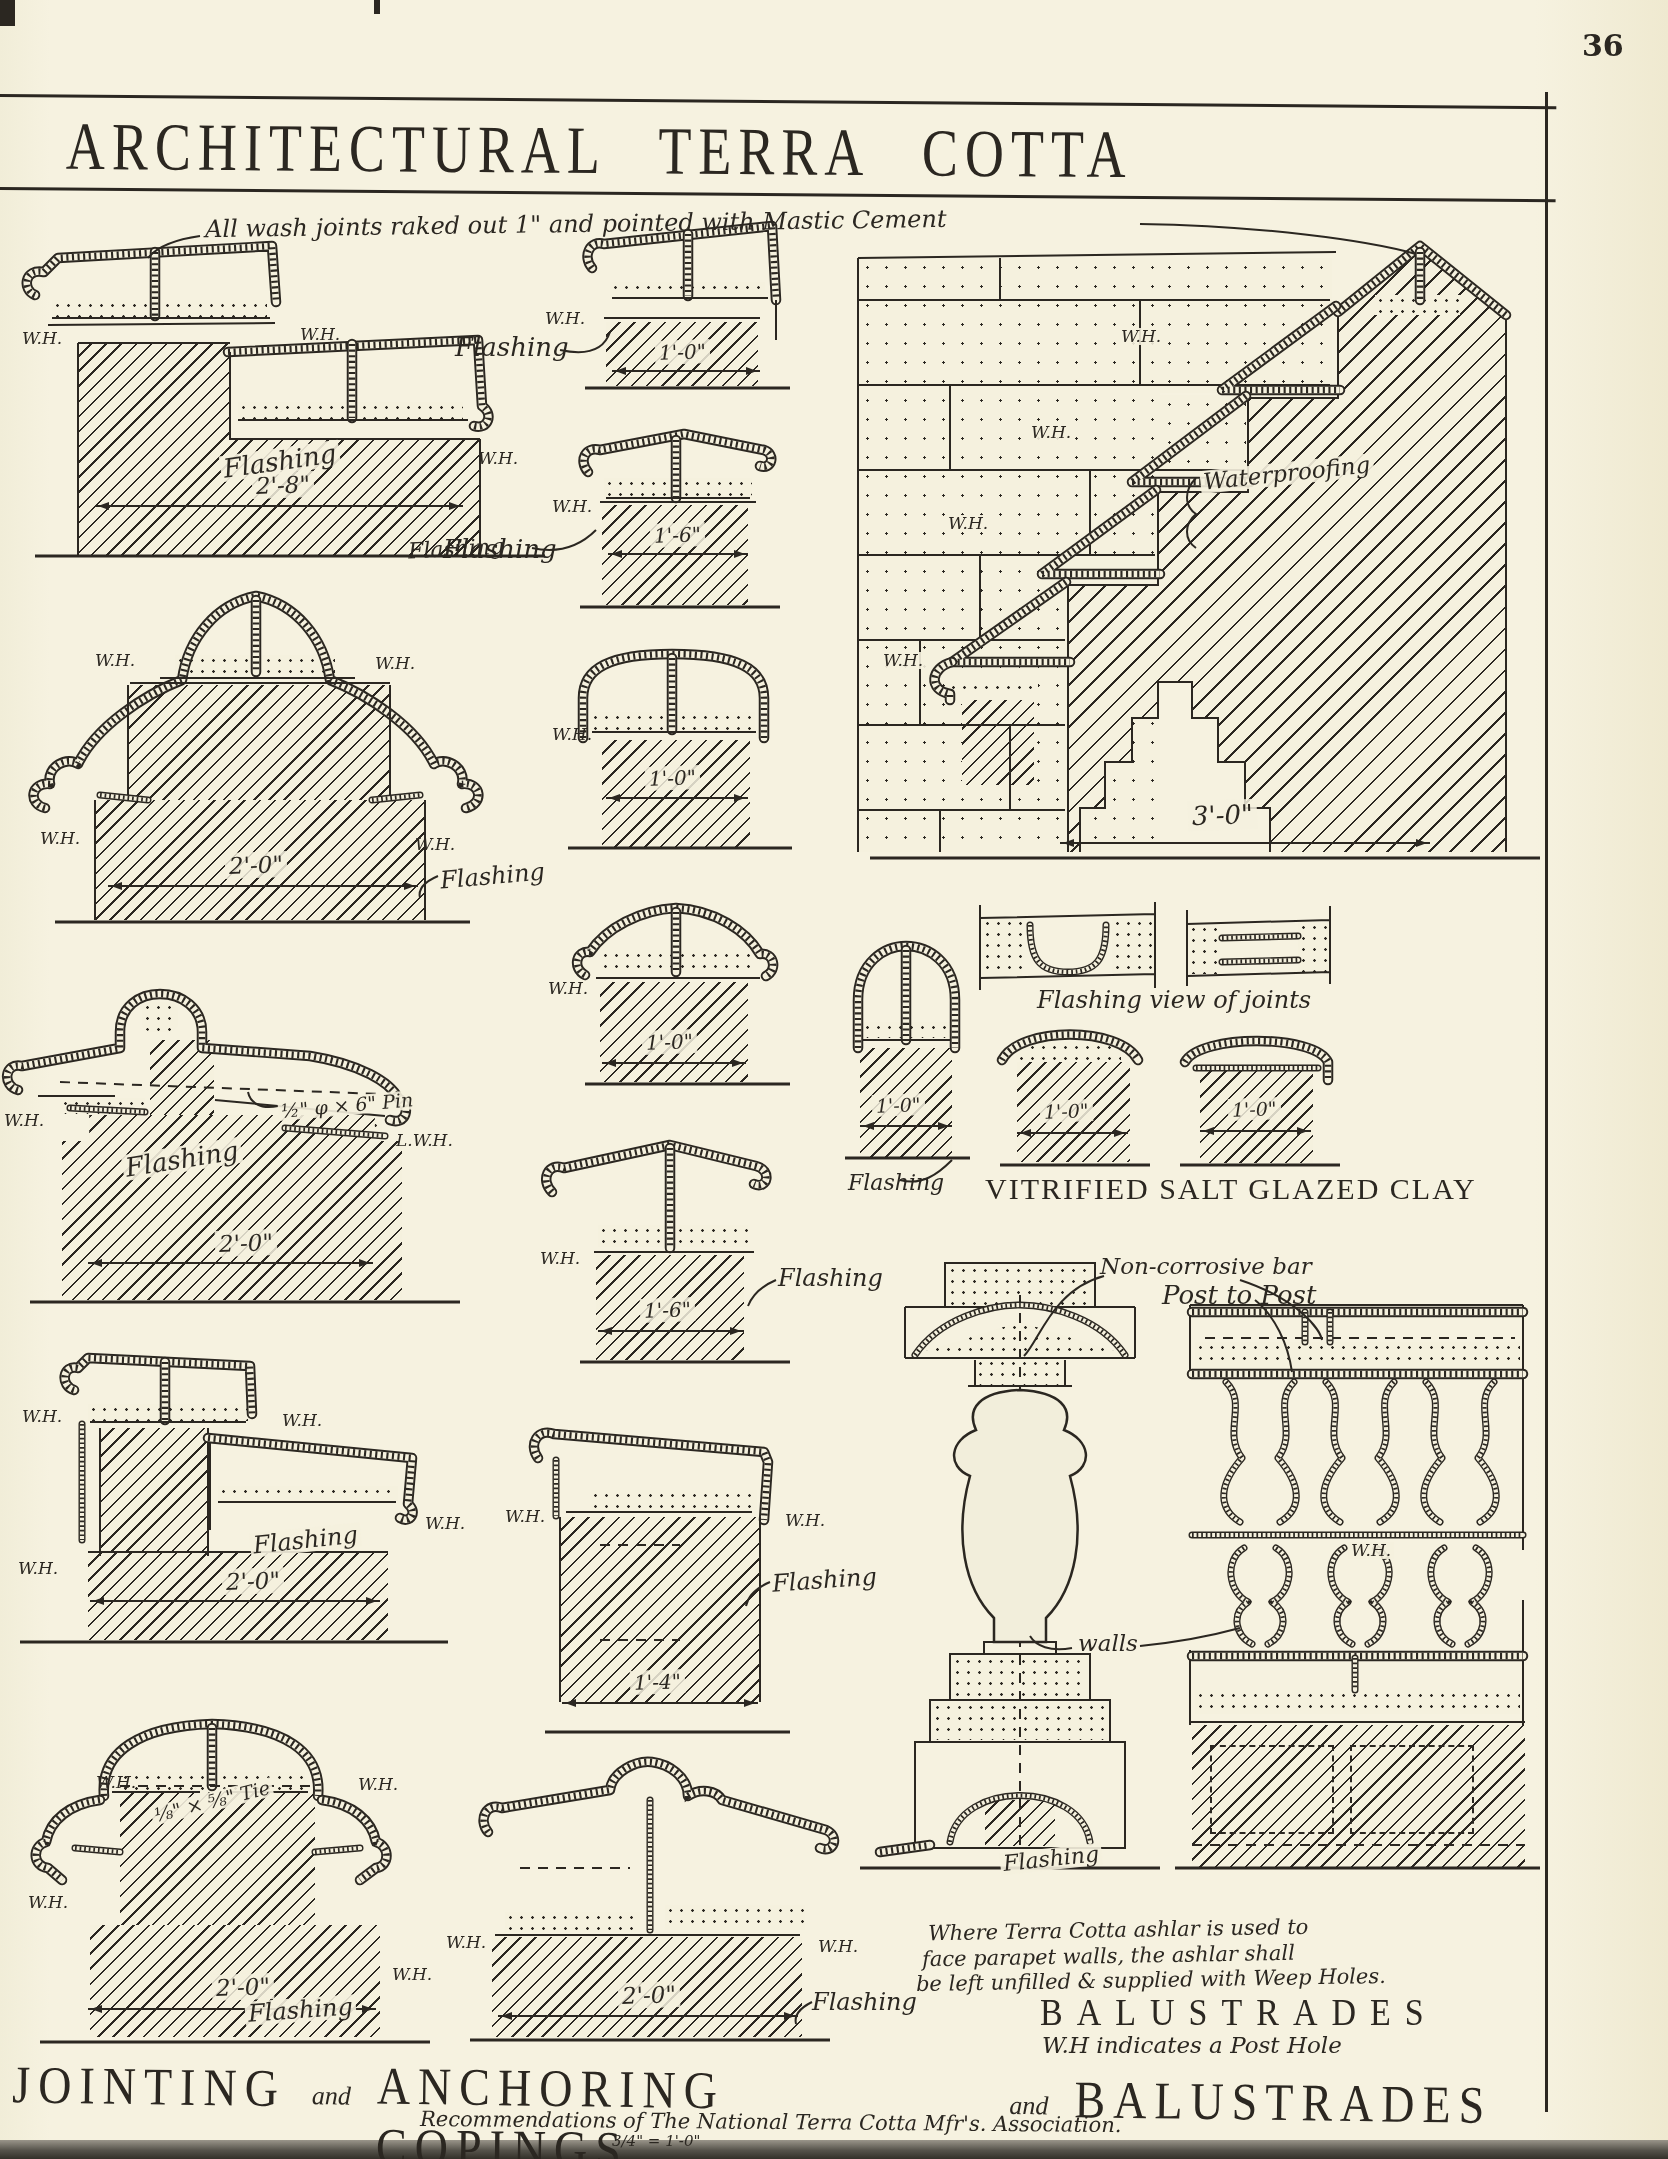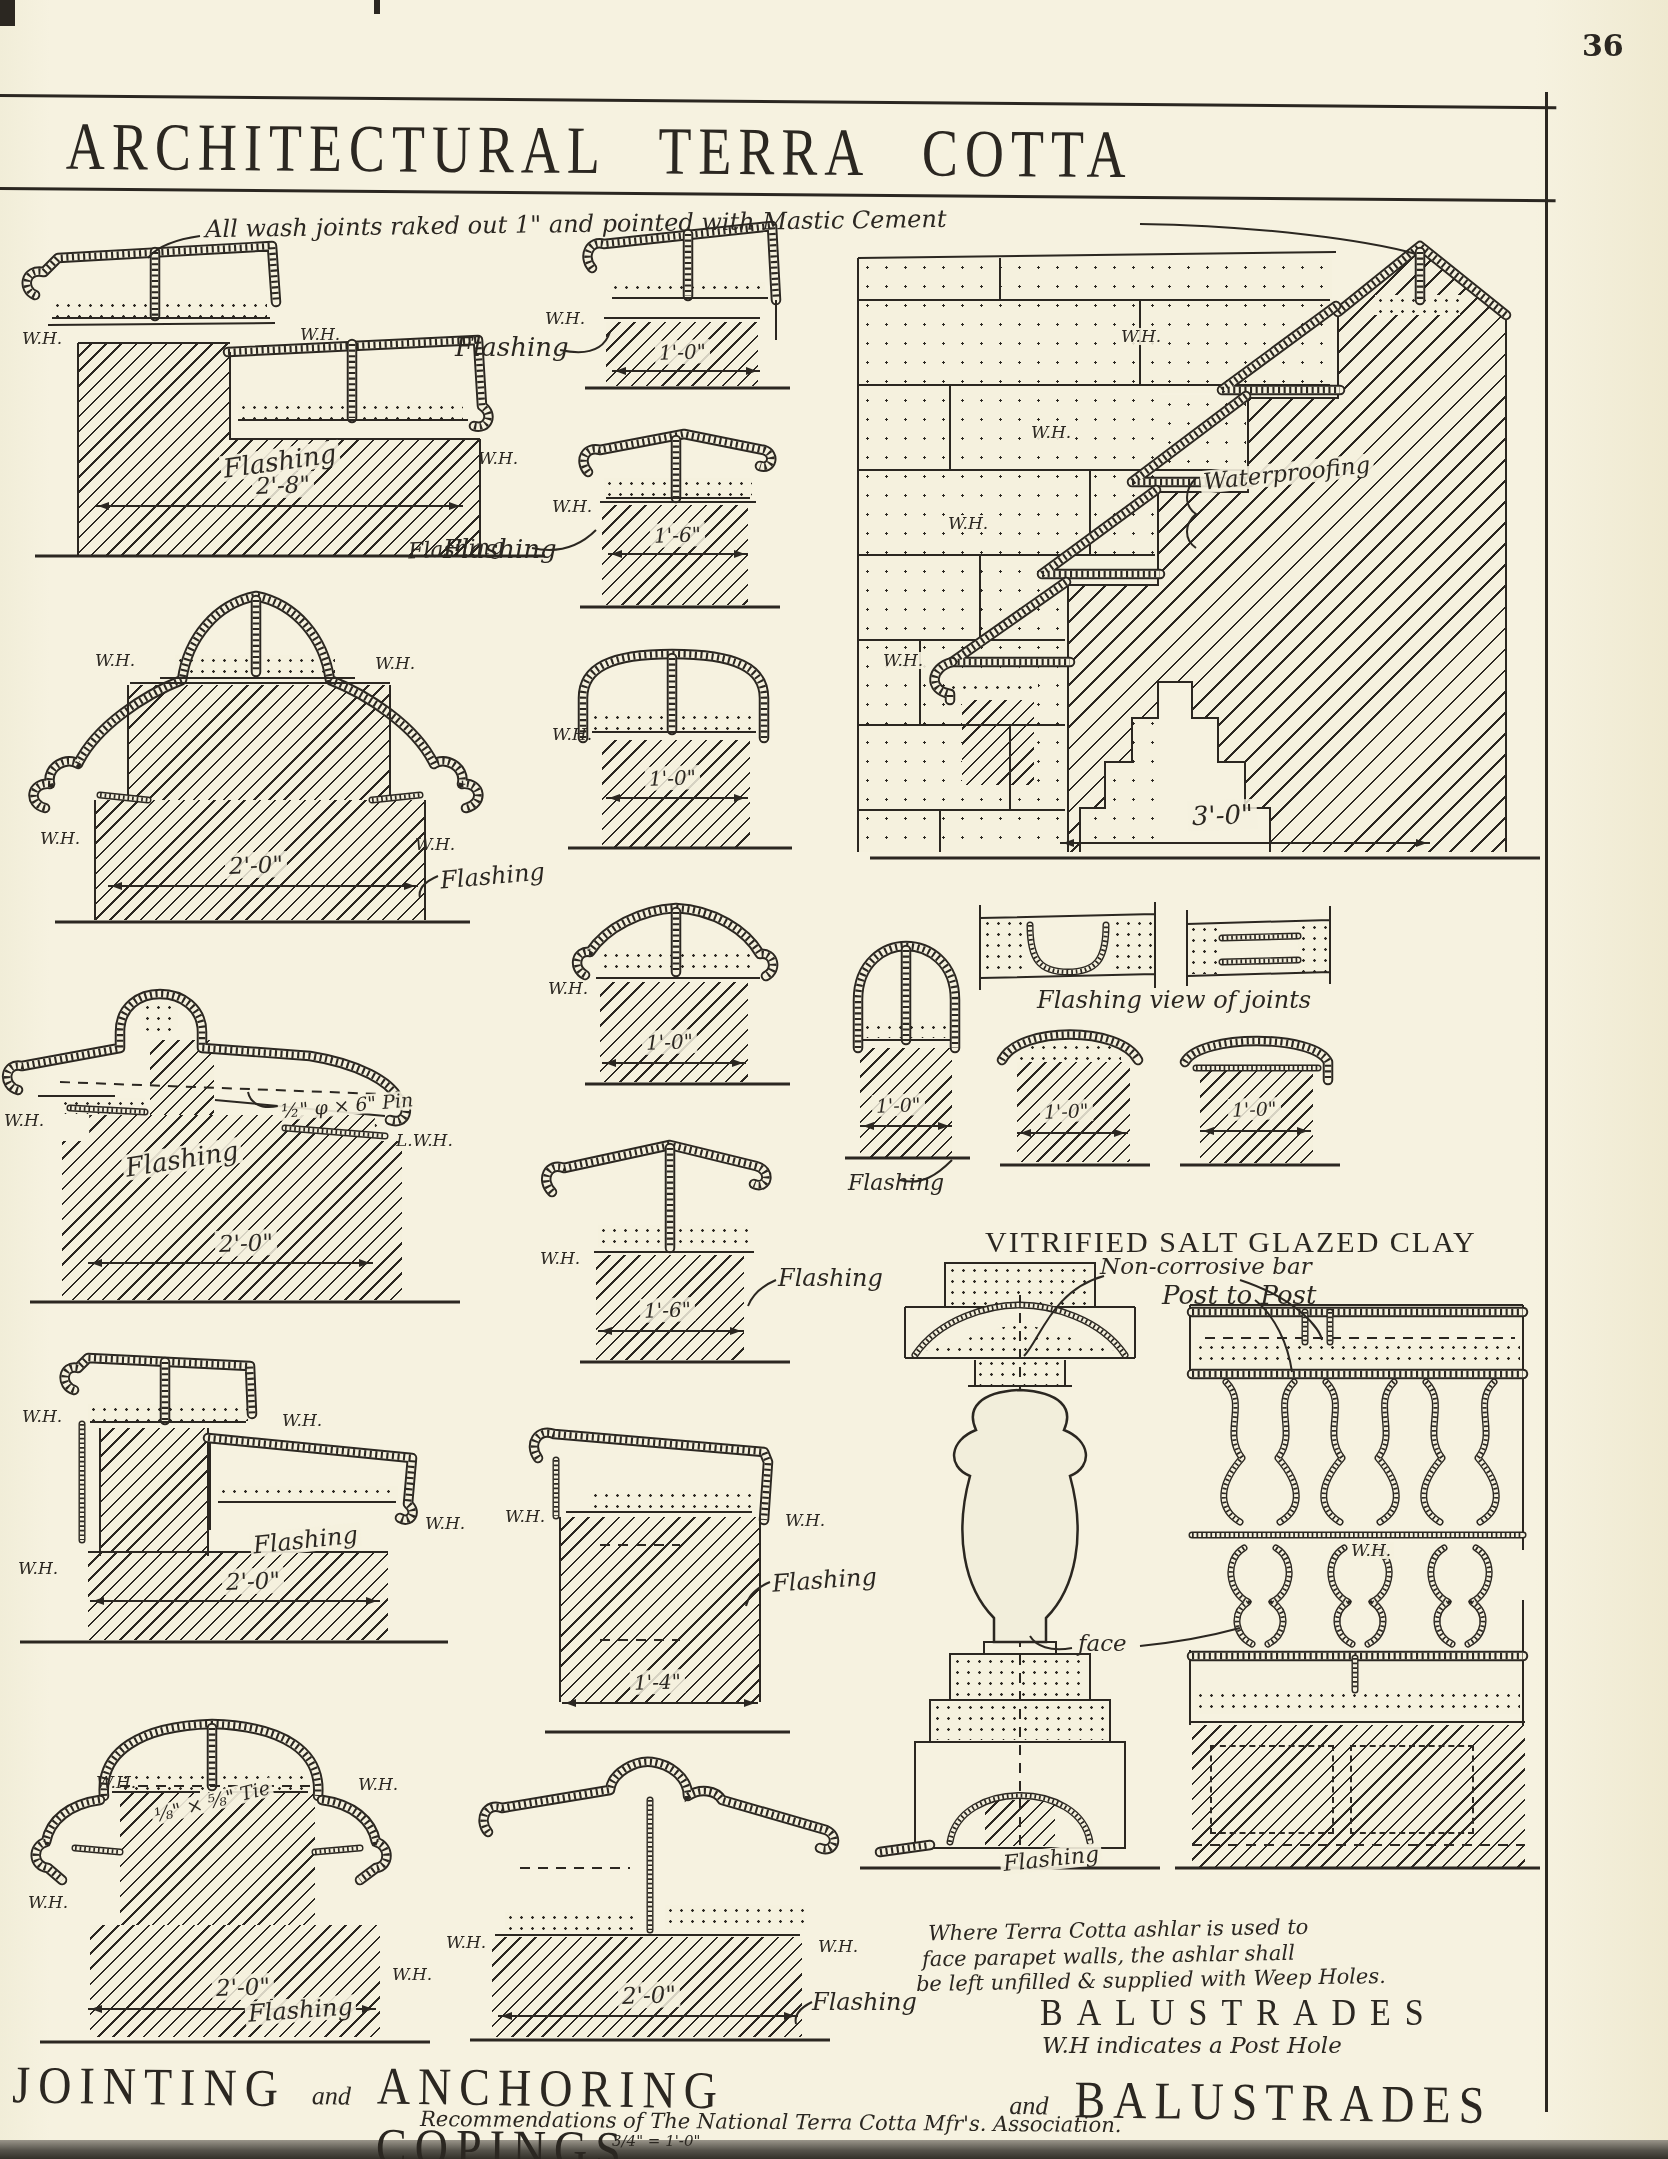"VITRIFIED SALT GLAZED CLAY" span.cap { top: 1225px -> 1172px }
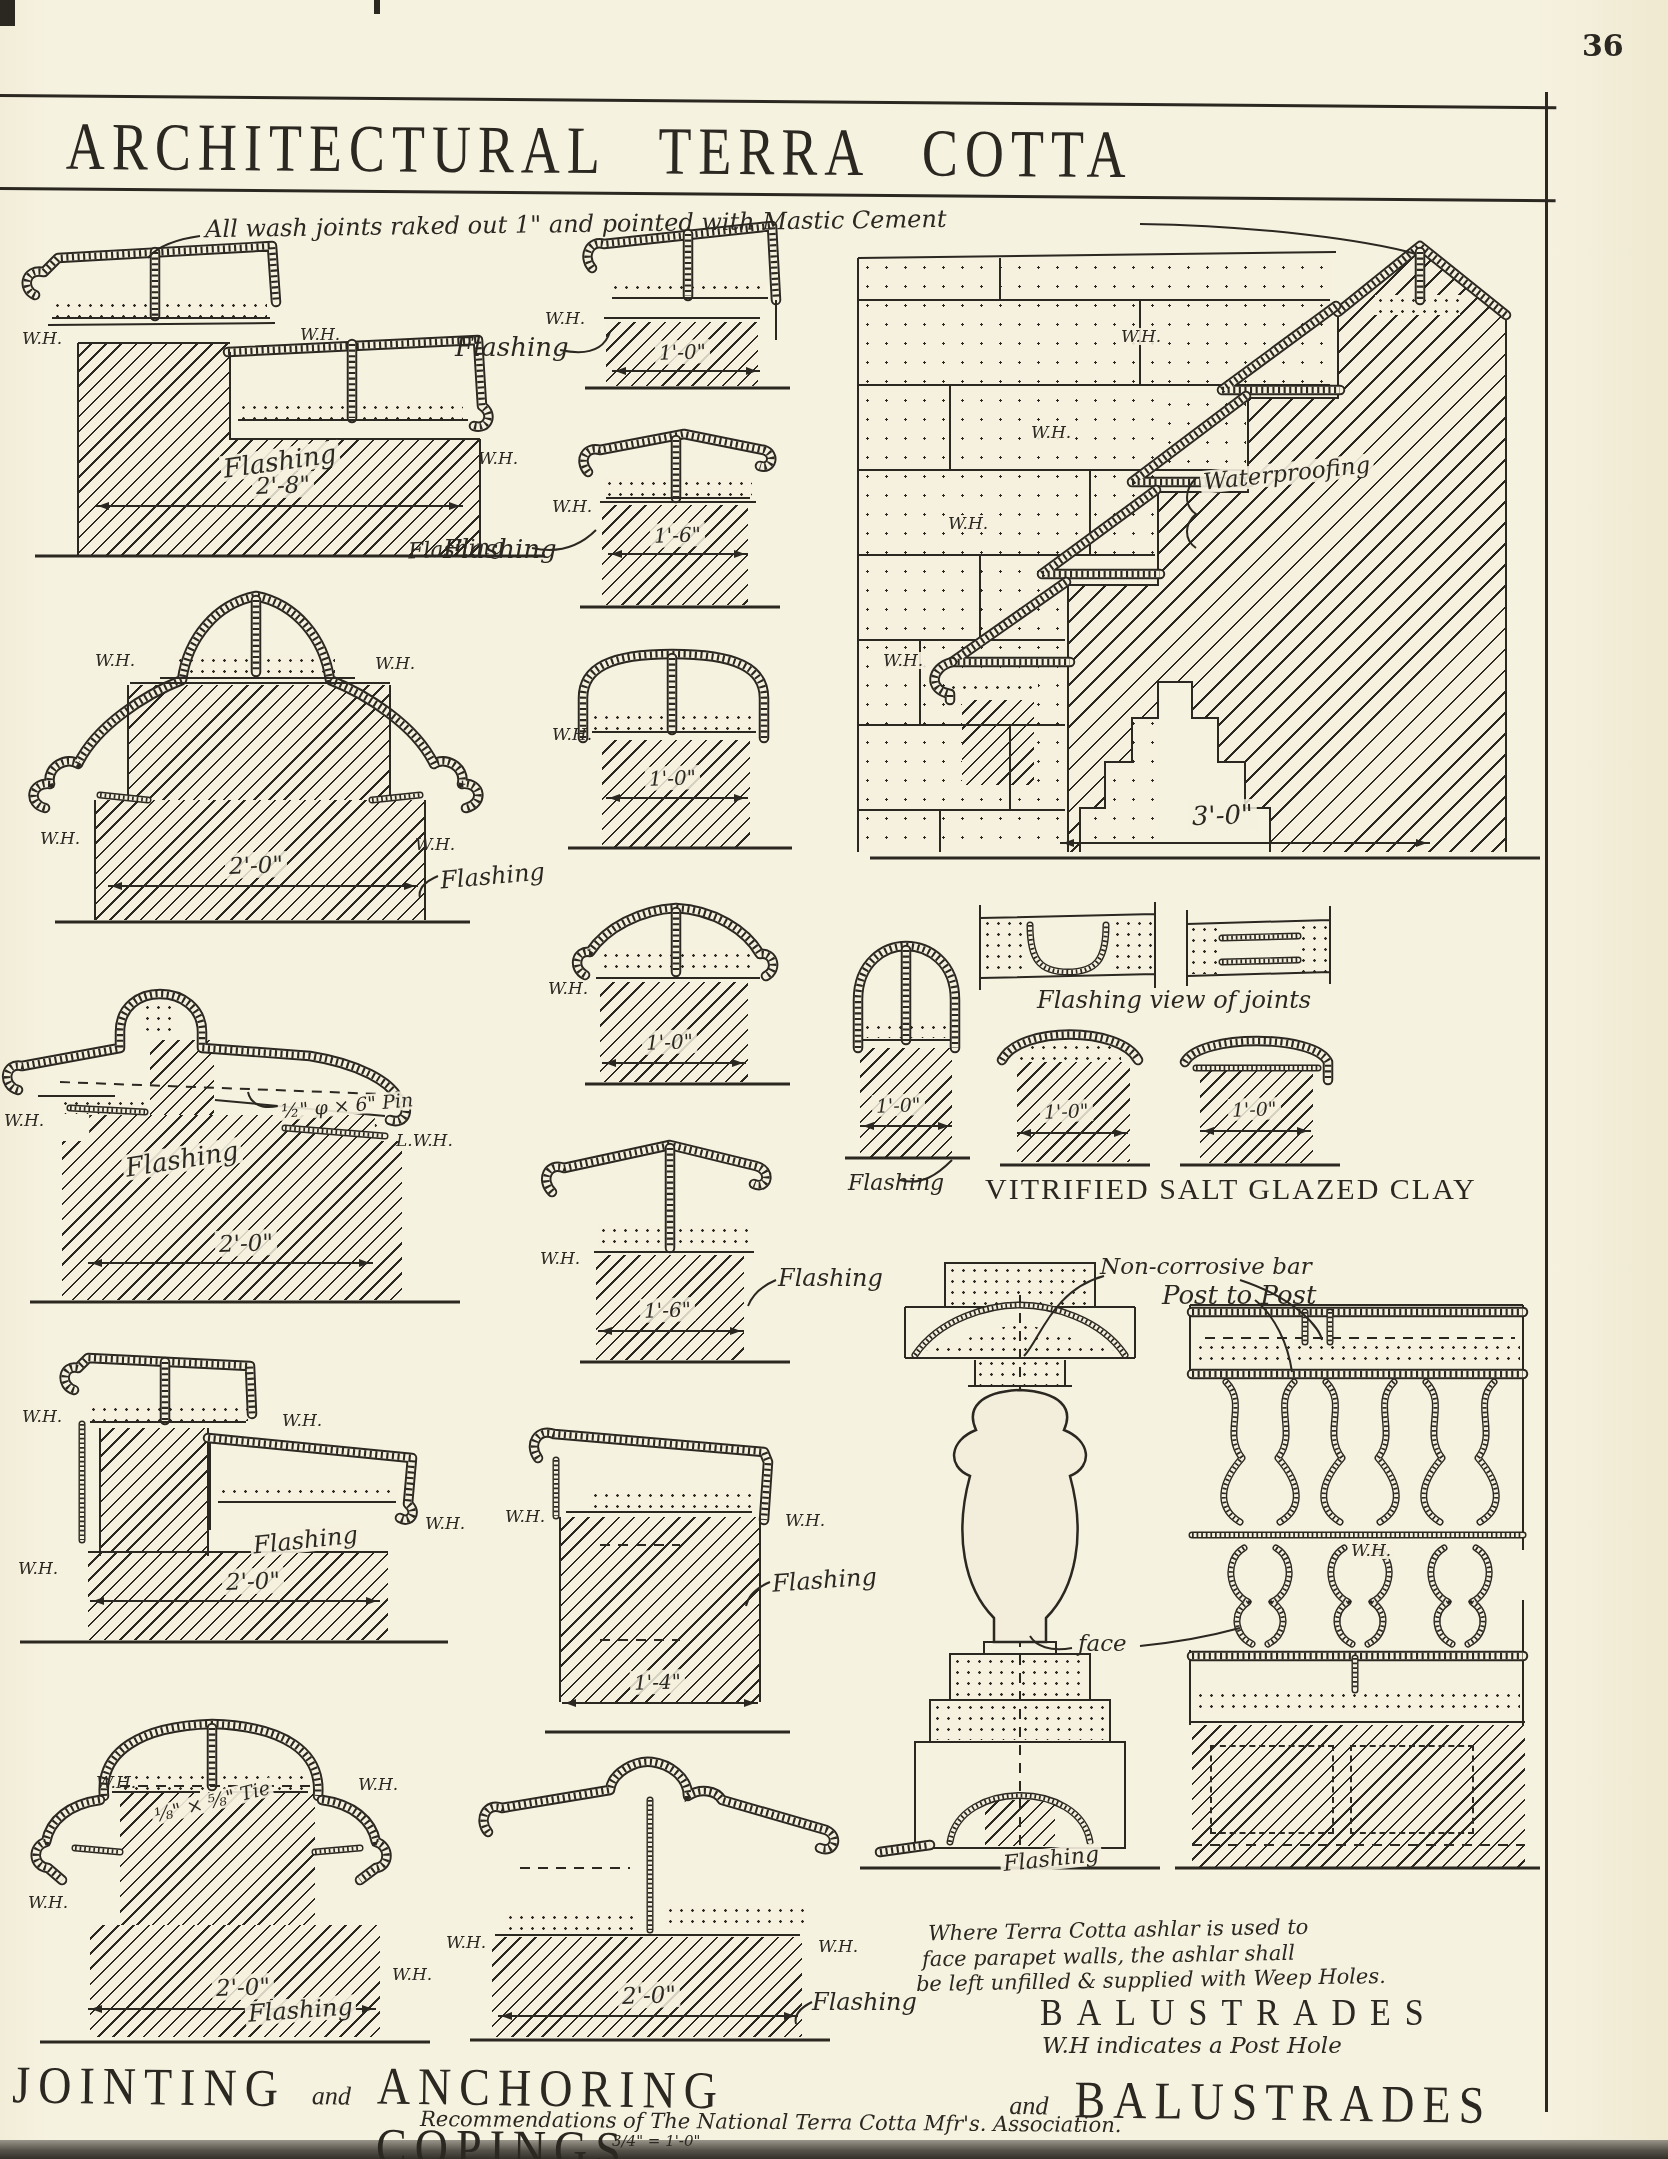"face" span.lbl { text: face -> walls }
